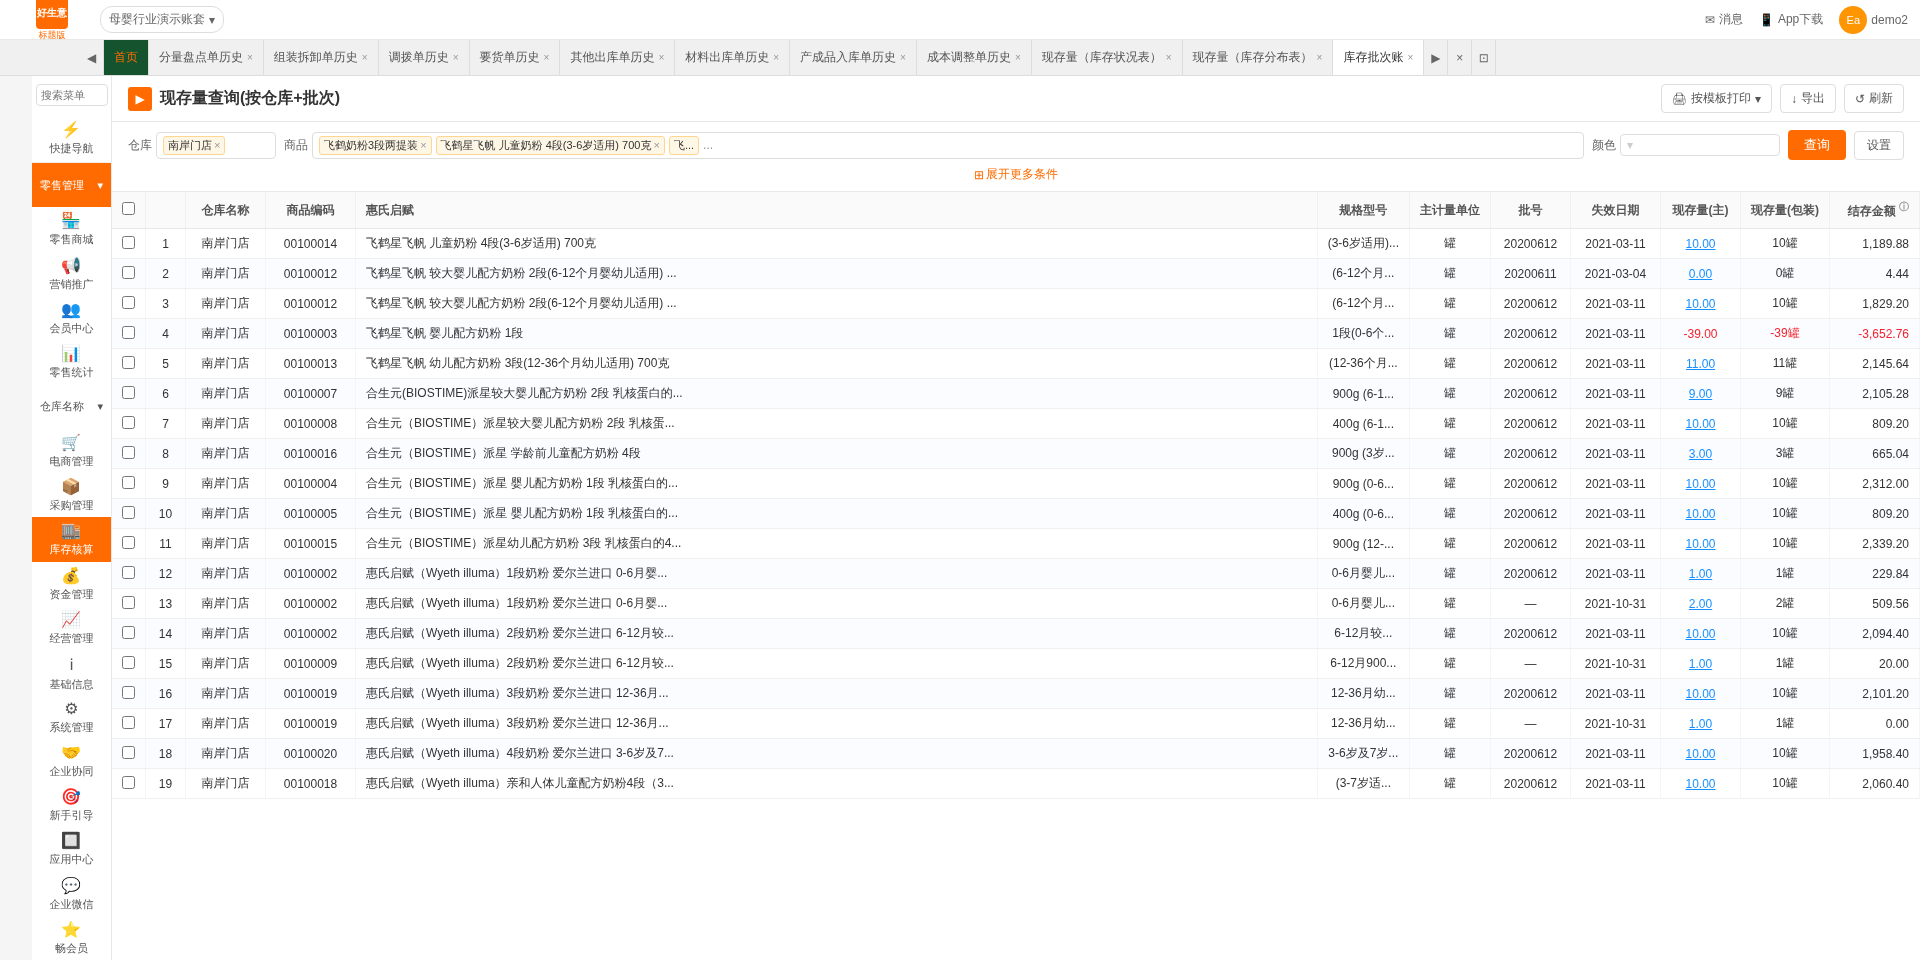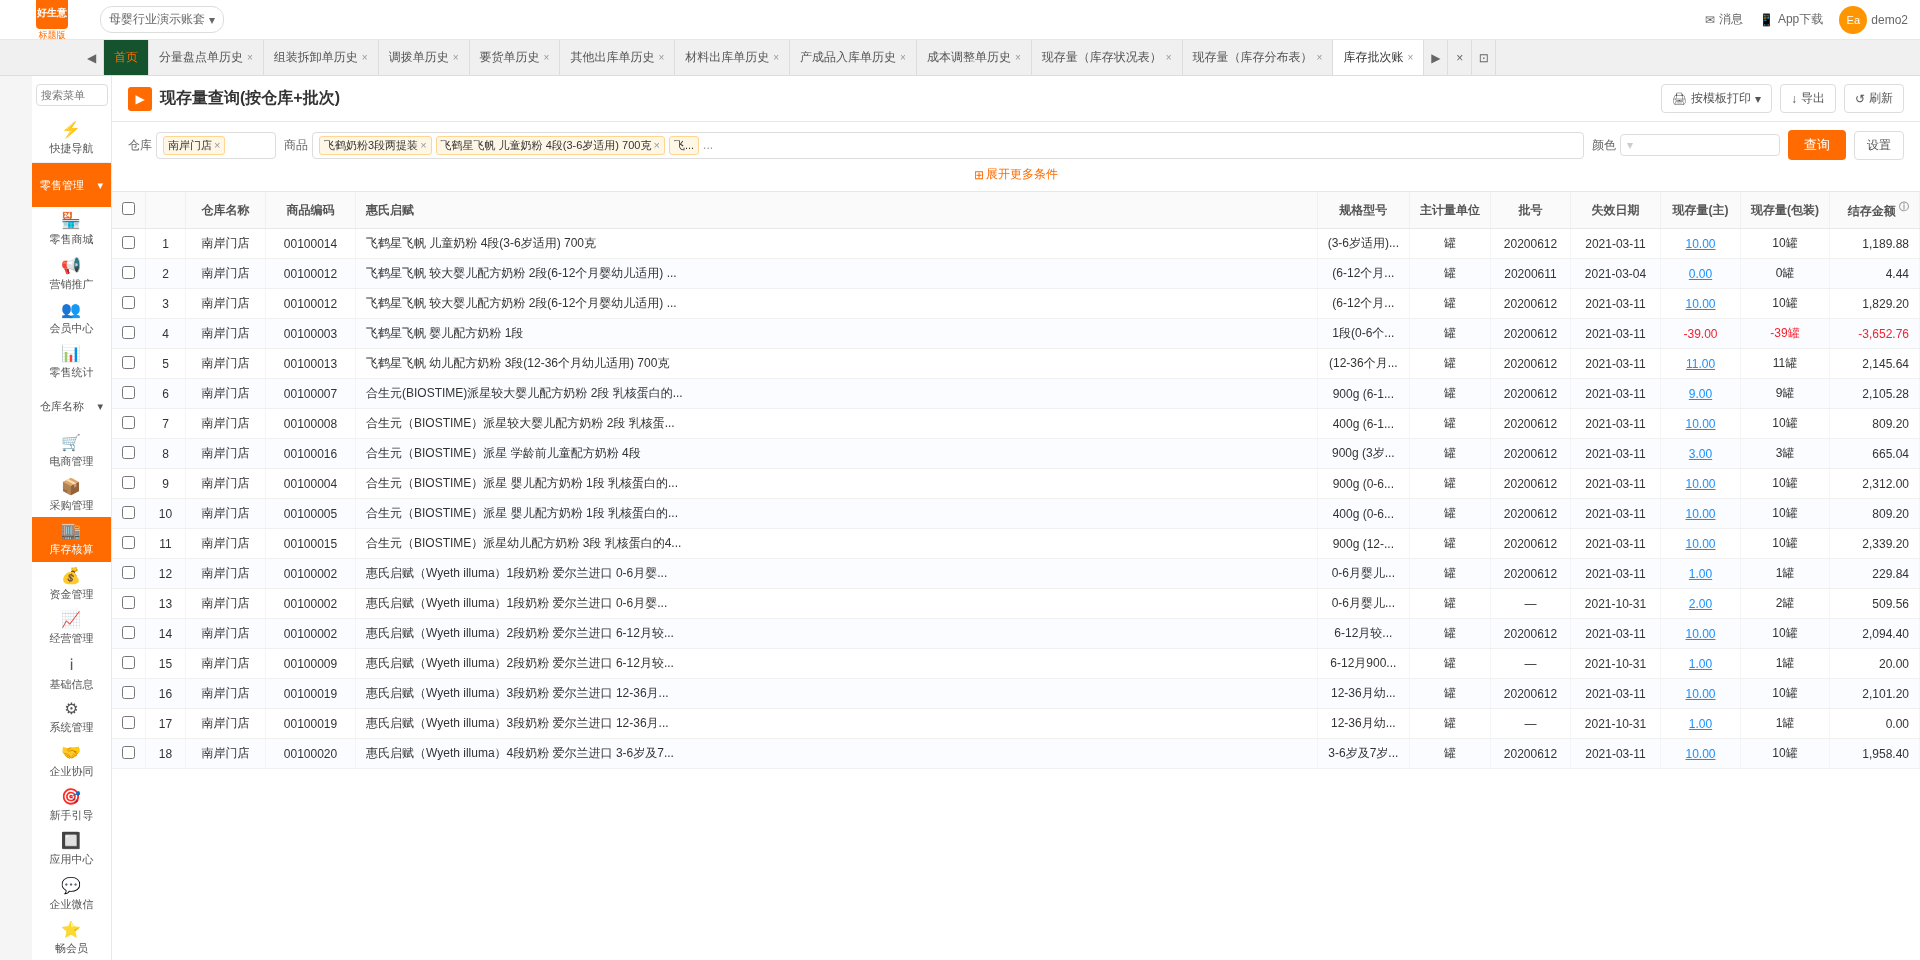"19" tr.row-even { html: none -> <tr> <td><input></td> <td>19</td> <td>南岸门店</td> <td>00100018</td> <td>惠氏启赋（Wyeth illuma）亲和人体儿童配方奶粉4段（3...</td> <td>(3-7岁适...</td> <td>罐</td> <td>20200612</td> <td>2021-03-11</td> <td>10.00</td> <td>10罐</td> <td>2,060.40</td> </tr> }
